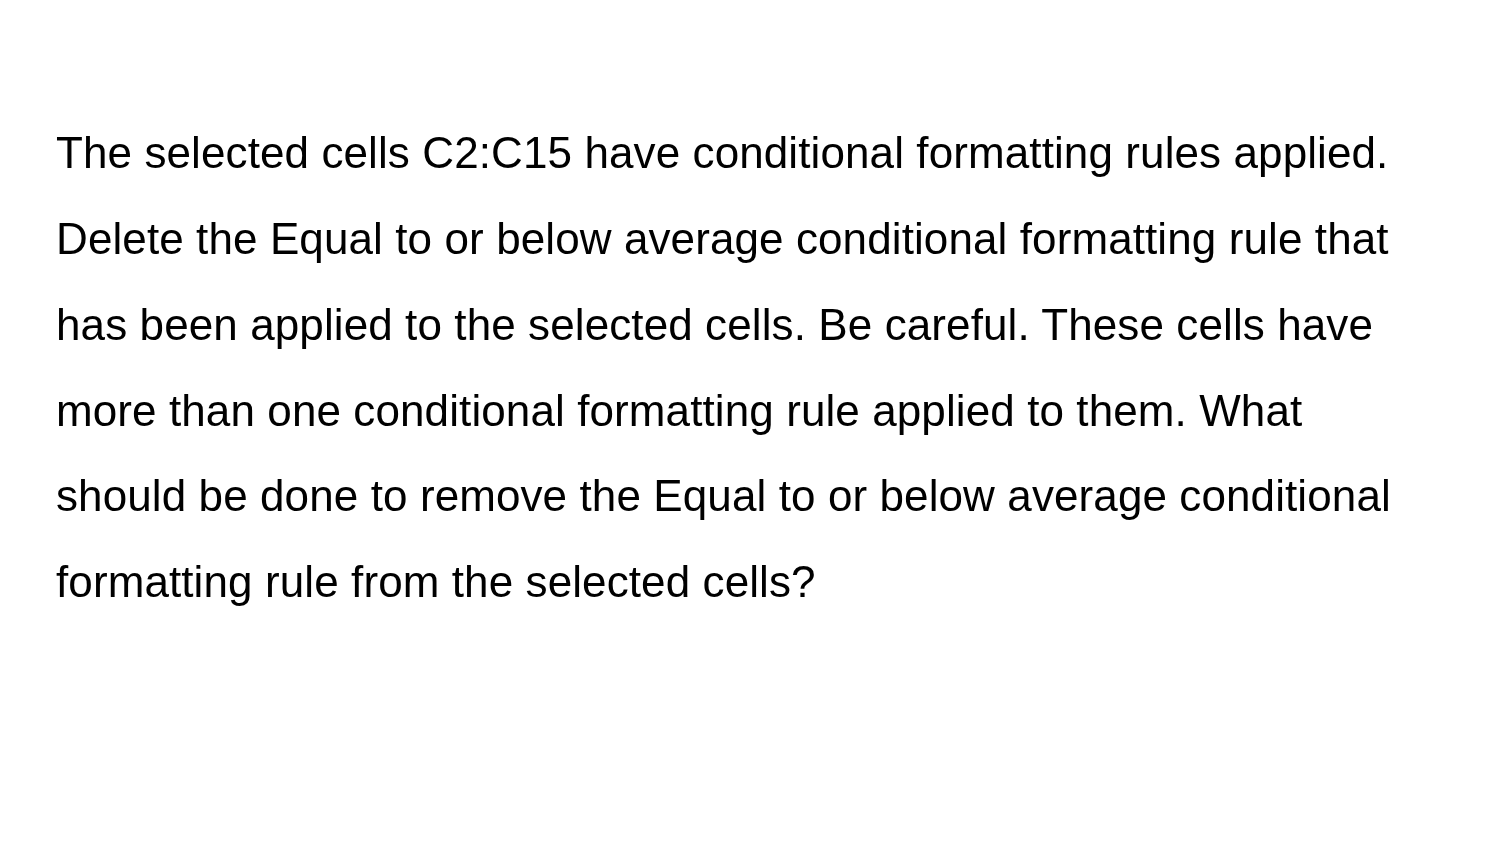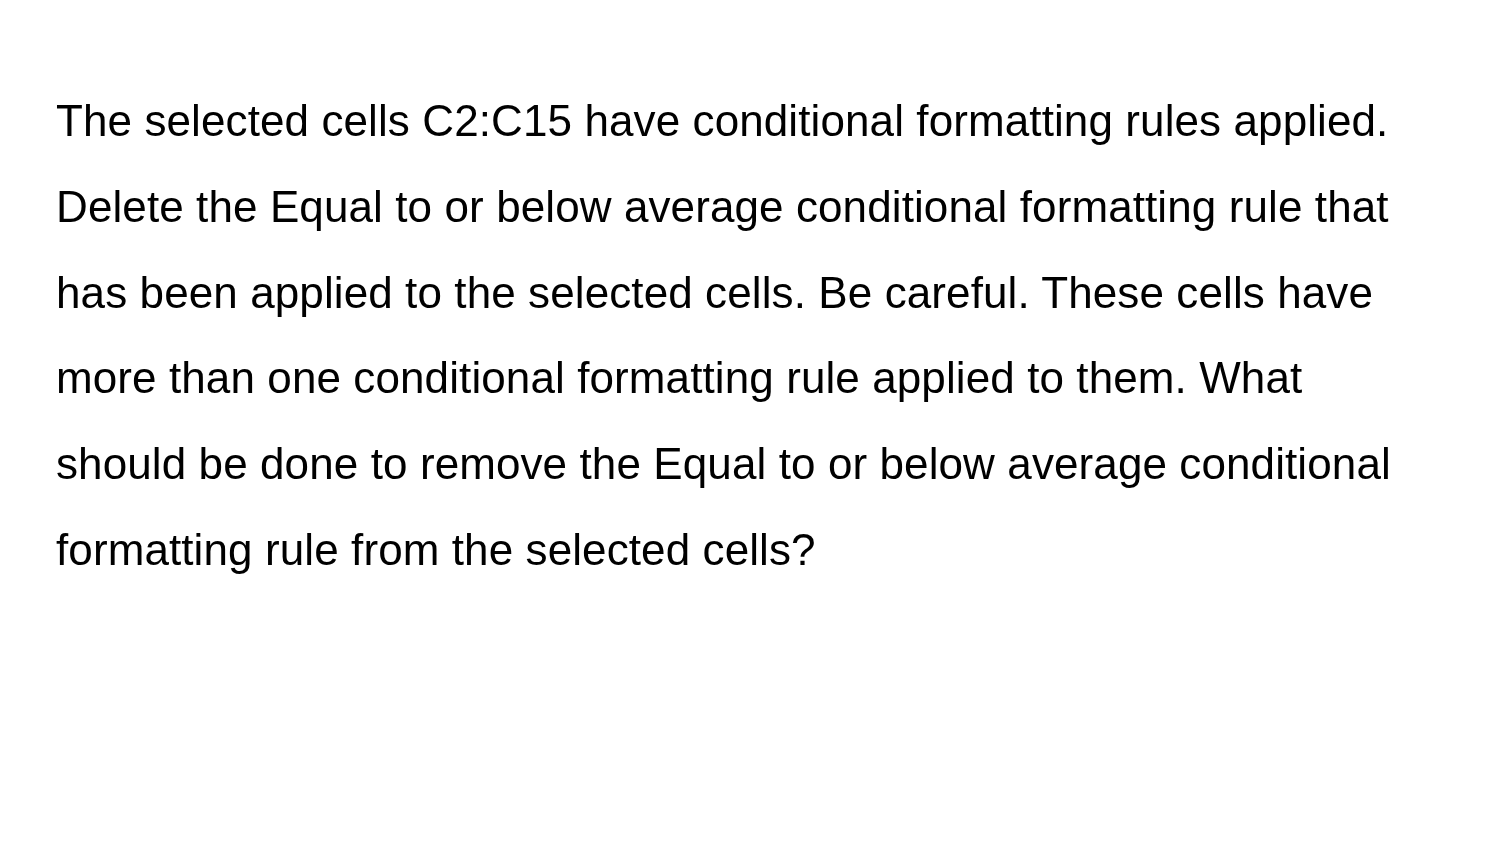"The selected cells C2:C15 have" .page { align-items: flex-start -> flex-end }
